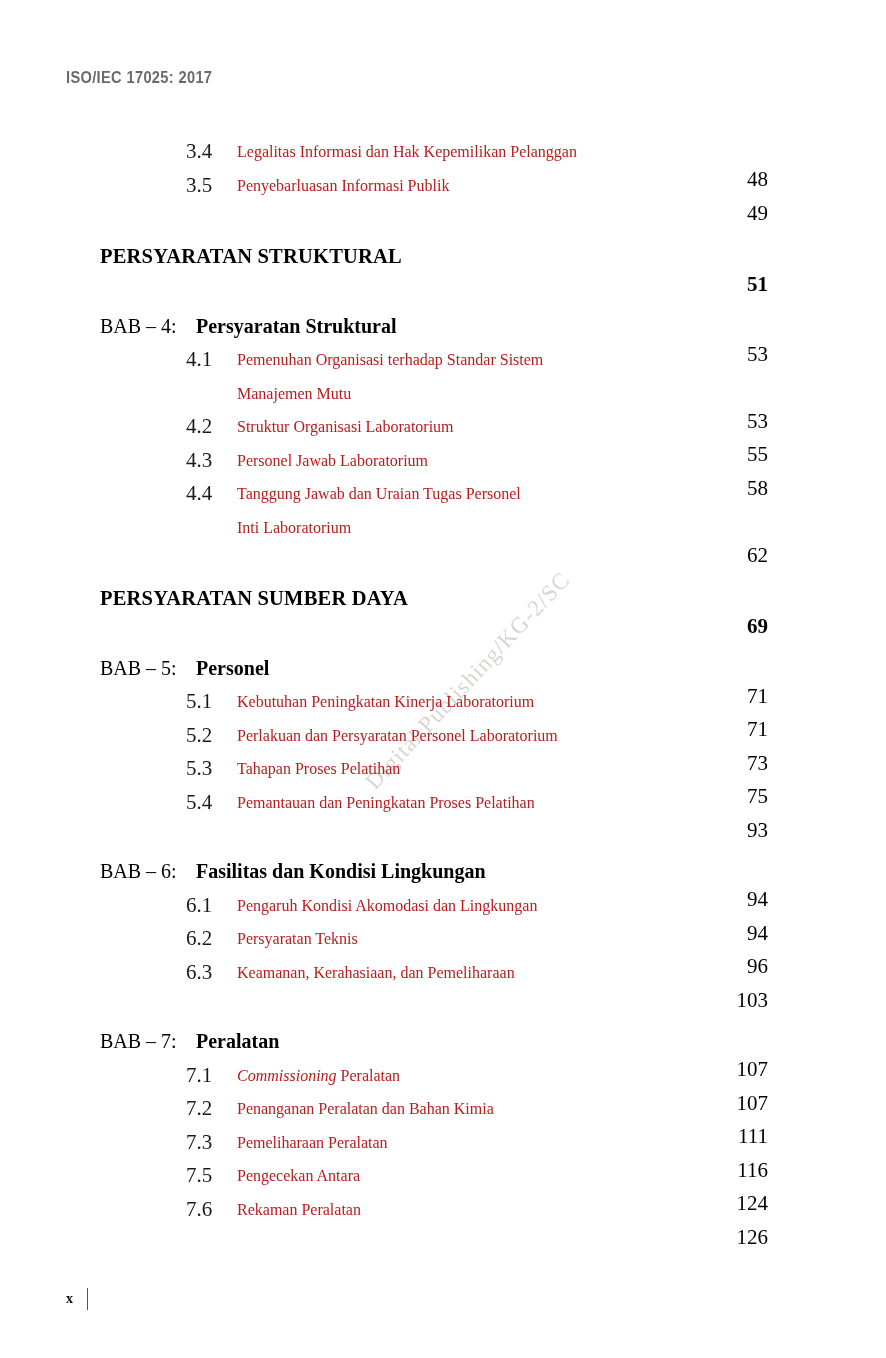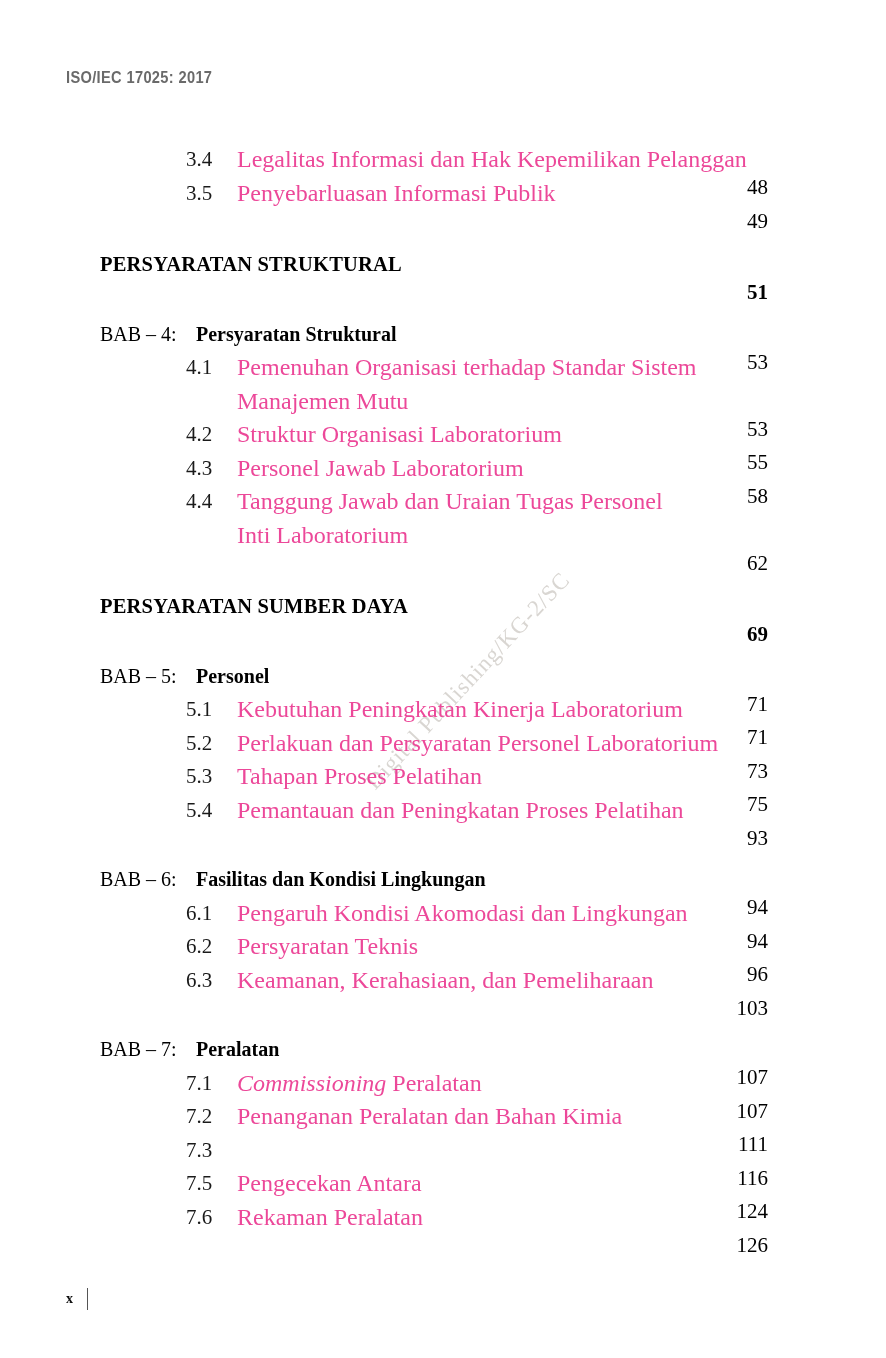"3.4" .toc { top: 8px -> 0 }
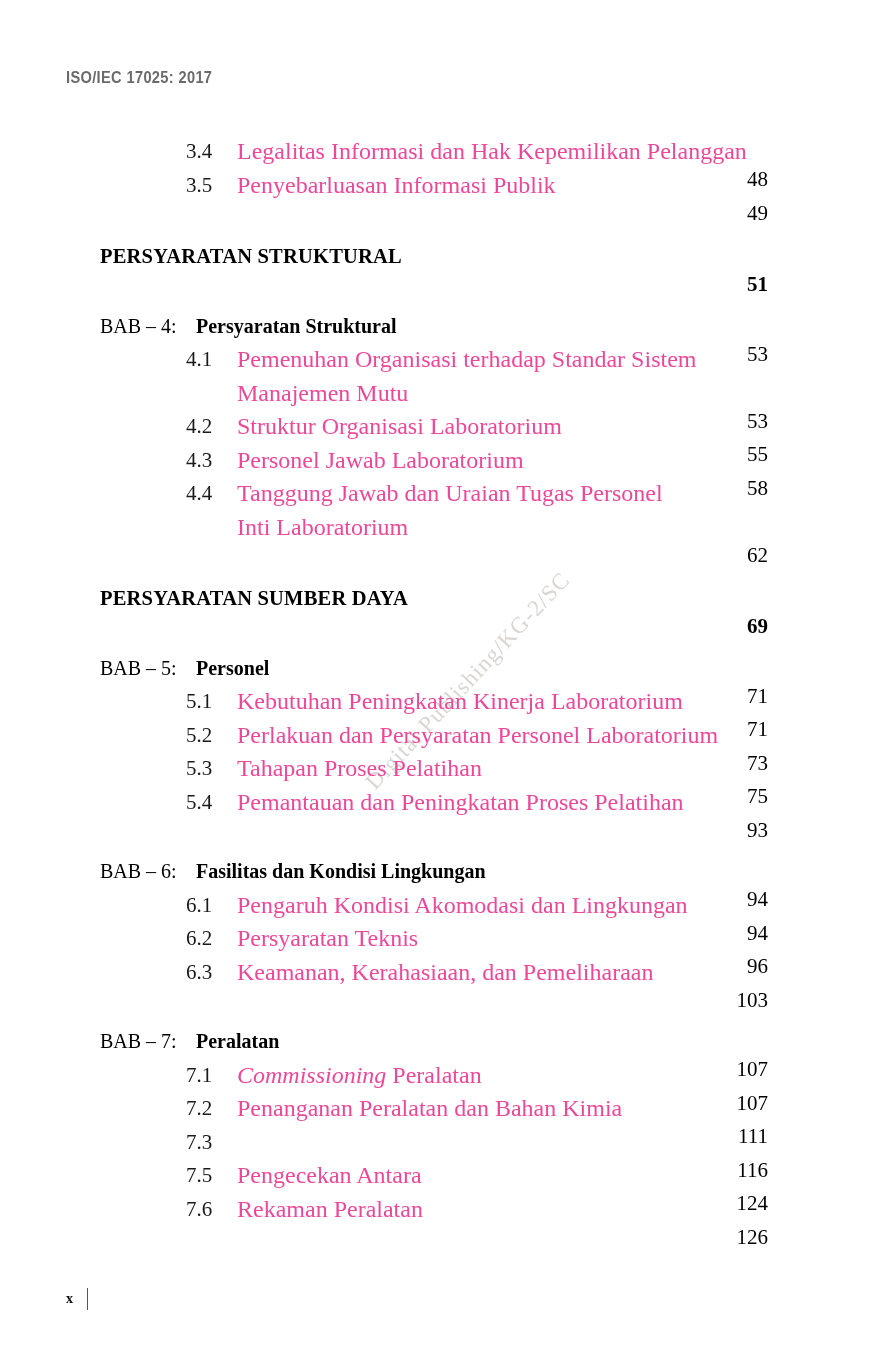"Legalitas Informasi dan Hak Kepemilikan" .title-col { color: #ec4899 -> #b91c1c; font-size: 24px -> 16px }
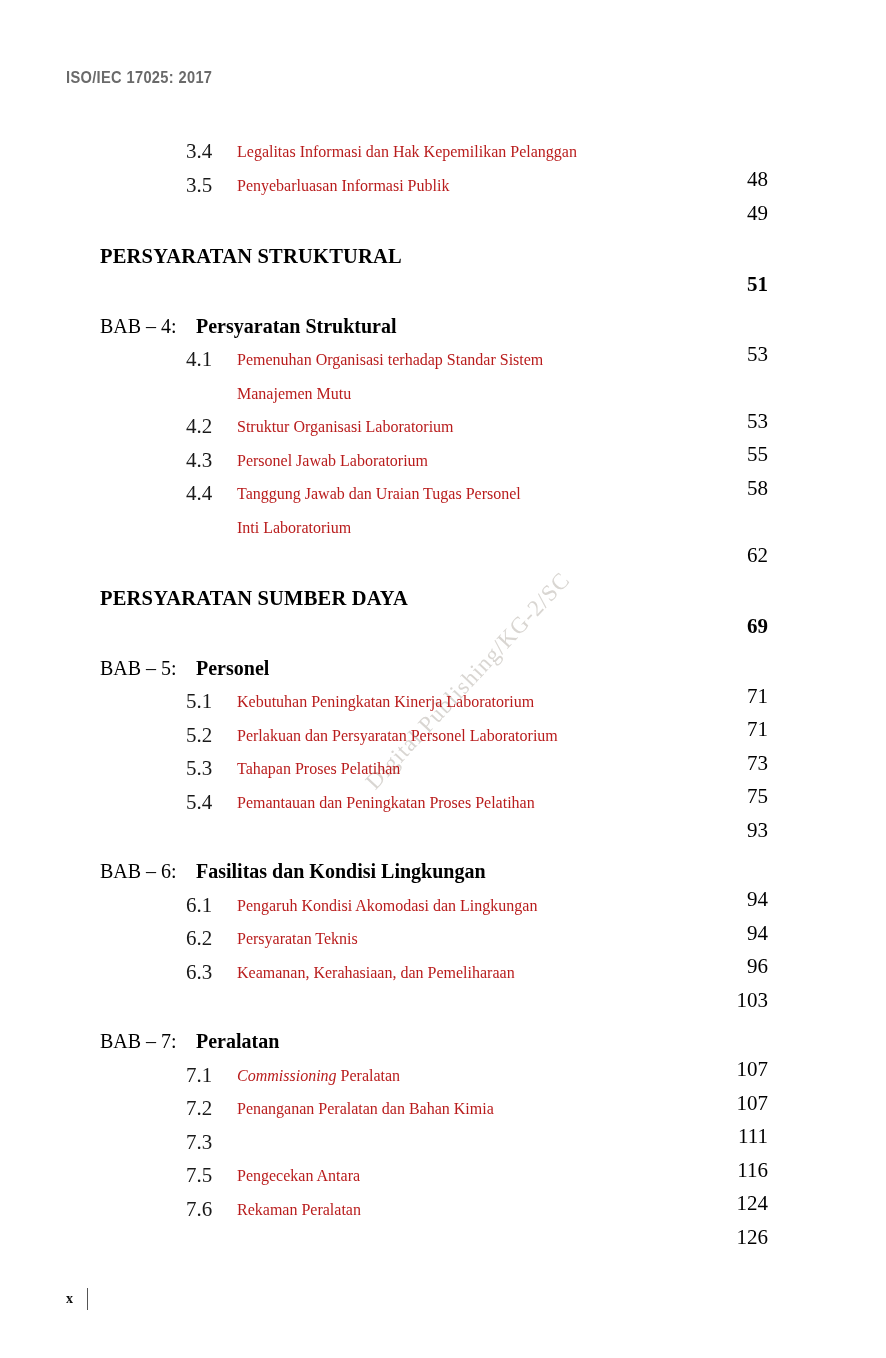"Pemeliharaan Peralatan" span.title-col { html: none -> <span>Pemeliharaan Peralatan</span> }
